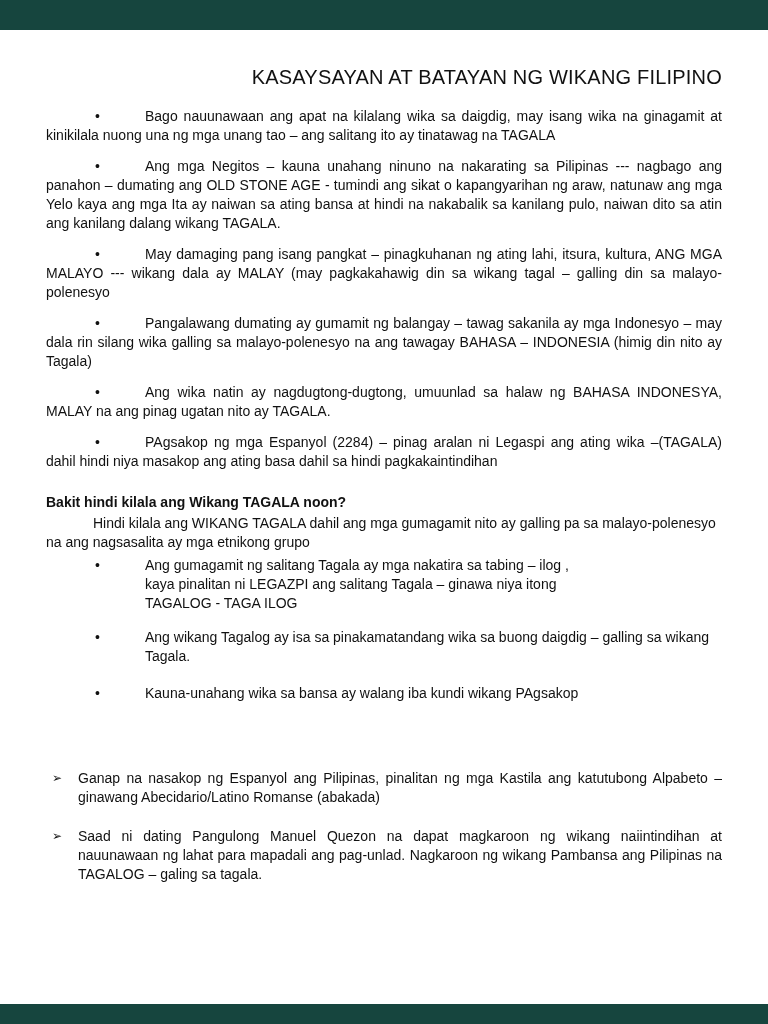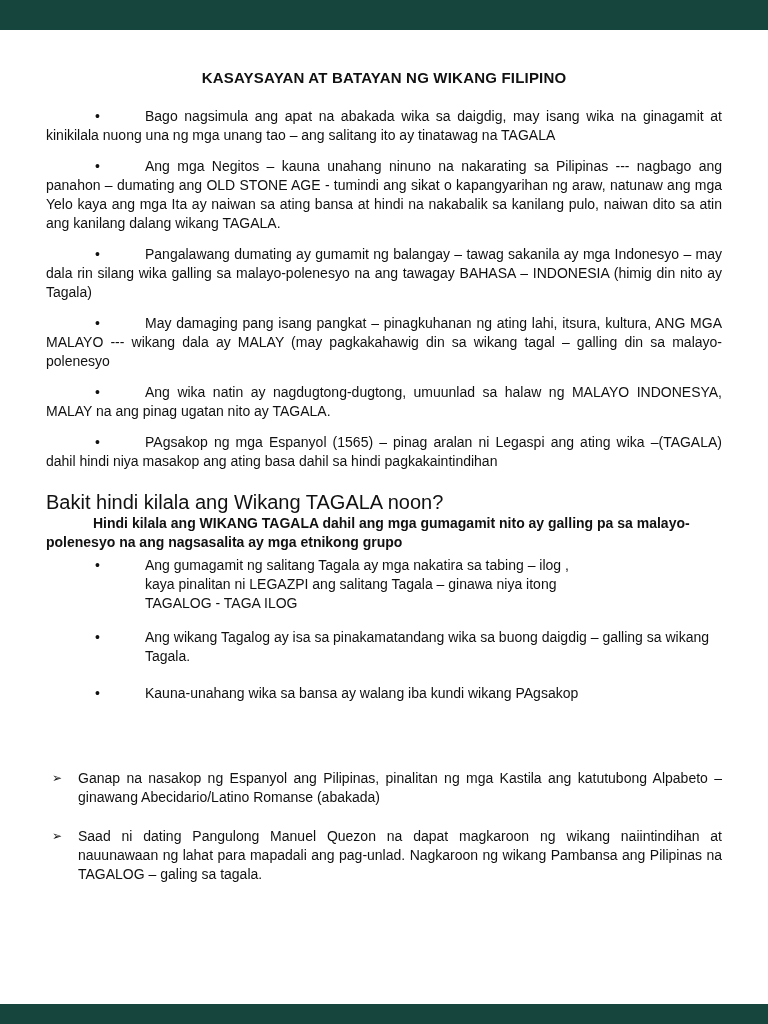"KASAYSAYAN AT BATAYAN NG WIKANG" .title { font-size: 15px -> 20px; font-weight: bold -> normal; text-align: center -> right }
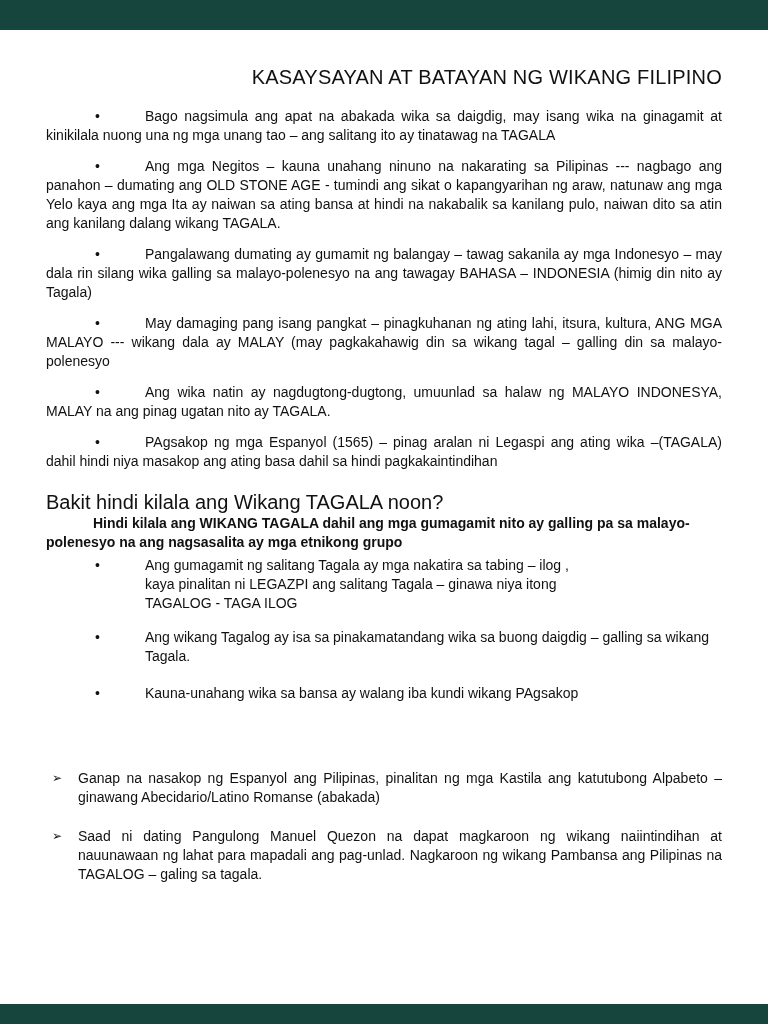"Bago nagsimula ang apat na" span { text: nagsimula ang apat na abakada -> nauunawaan ang apat na kilalang }
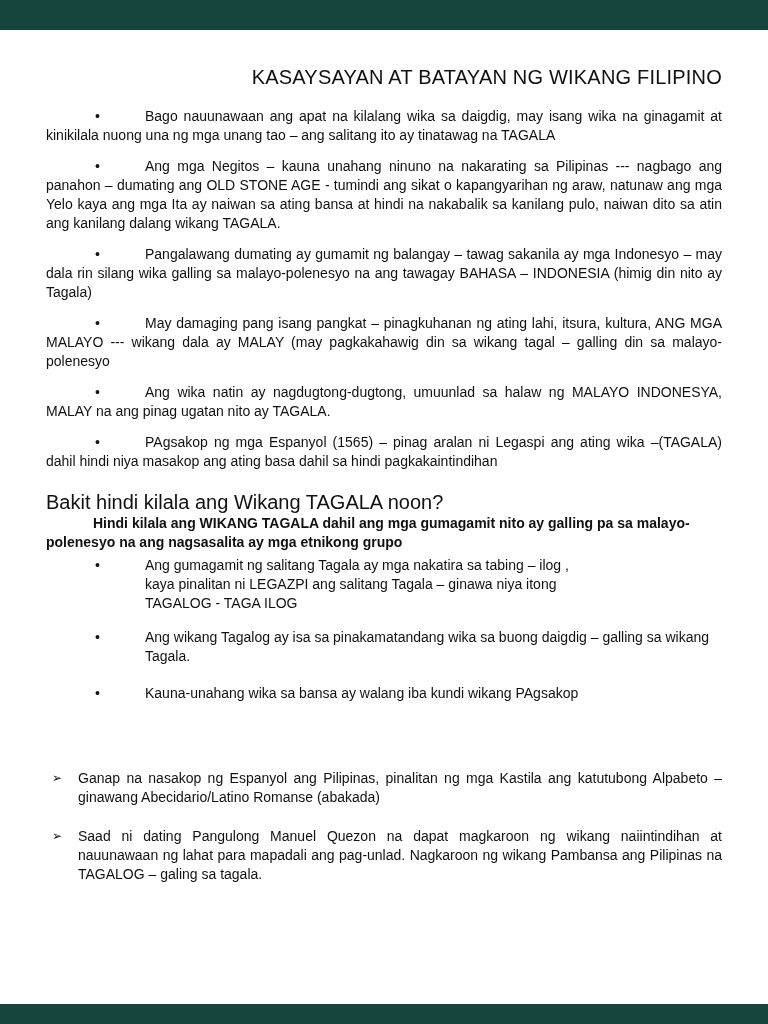"• Pangalawang dumating ay gumamit" p.tb { order: before "• May damaging pang isang" -> after "• May damaging pang isang" }
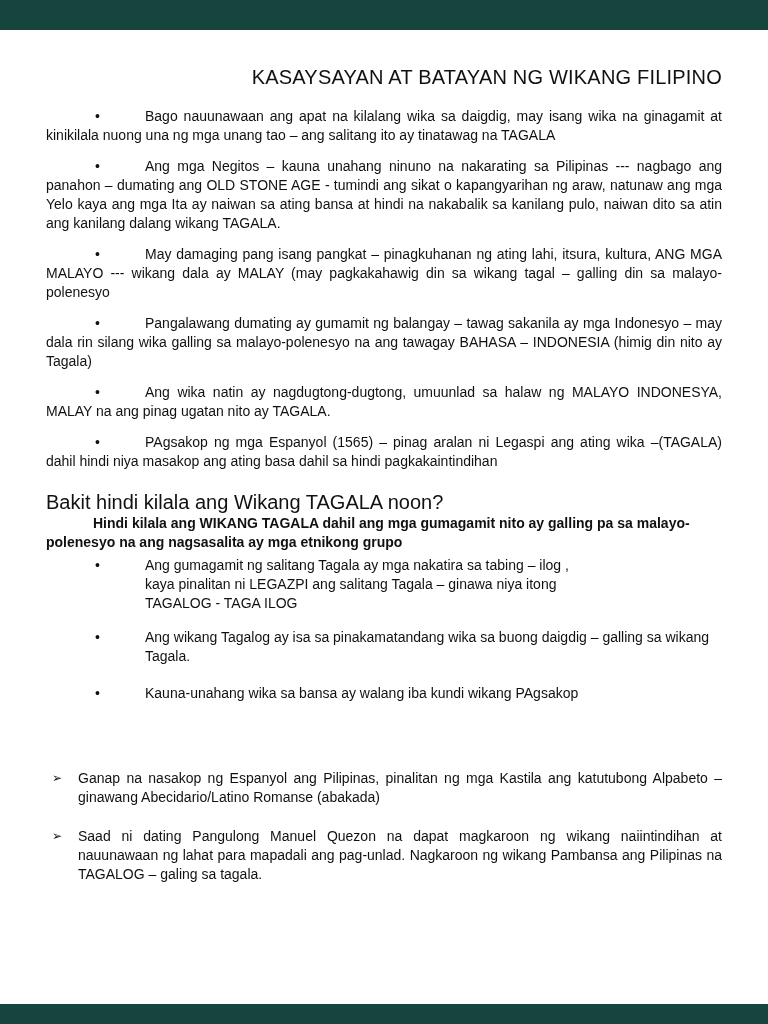"Ang wika natin ay nagdugtong-dugtong," span { text: MALAYO -> BAHASA }
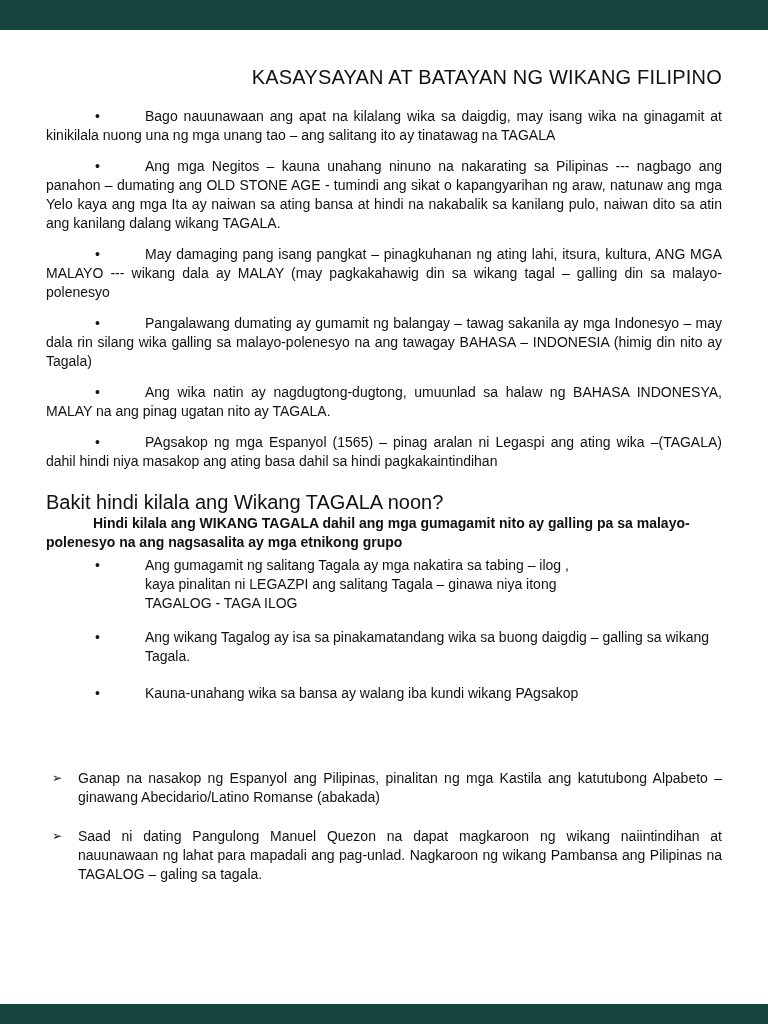"PAgsakop ng mga Espanyol (1565)" span { text: 1565 -> 2284 }
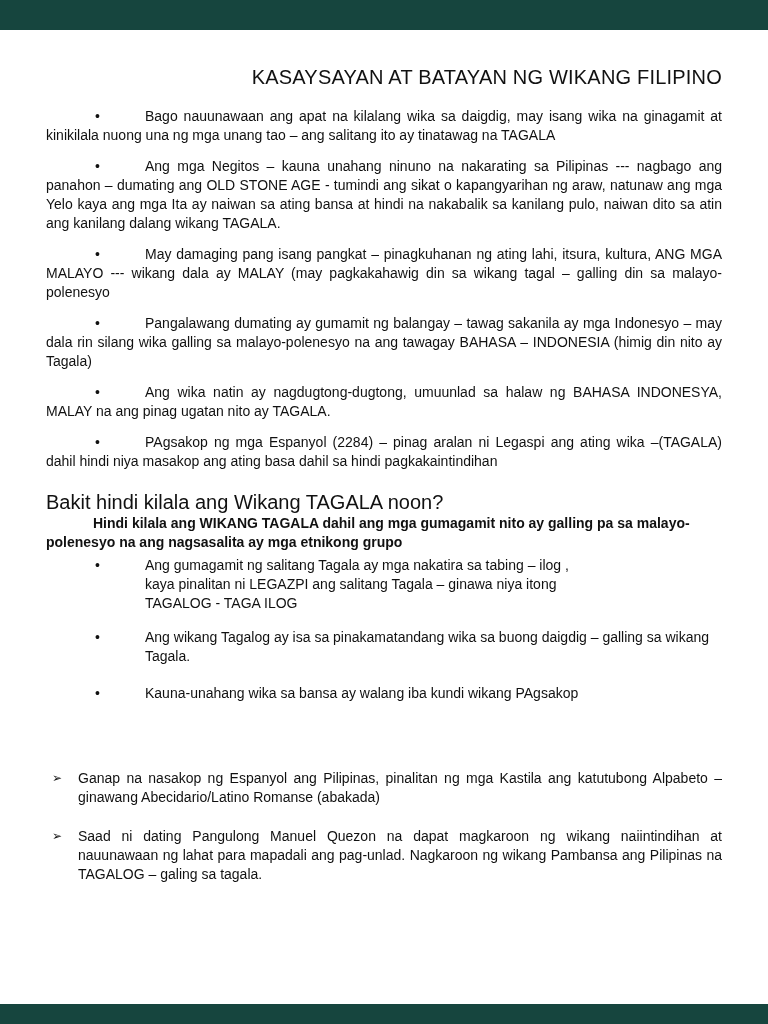"Bakit hindi kilala ang Wikang" .heading { font-size: 20px -> 14px; font-weight: normal -> bold }
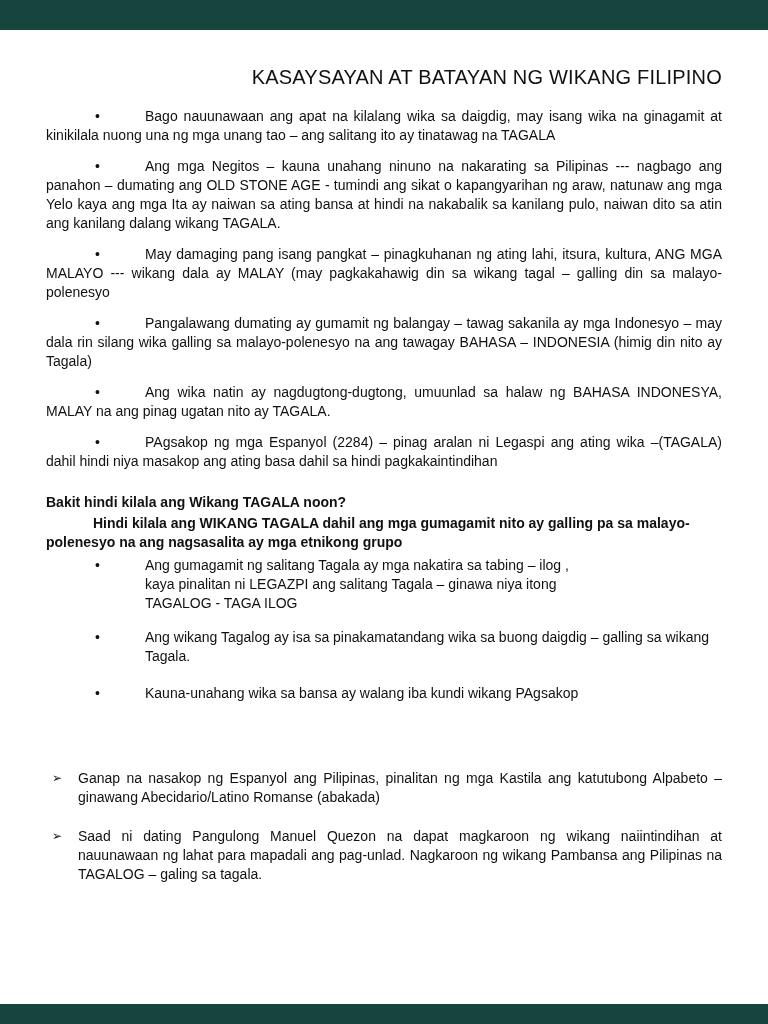"Hindi kilala ang WIKANG TAGALA" .intro { font-weight: bold -> none }
